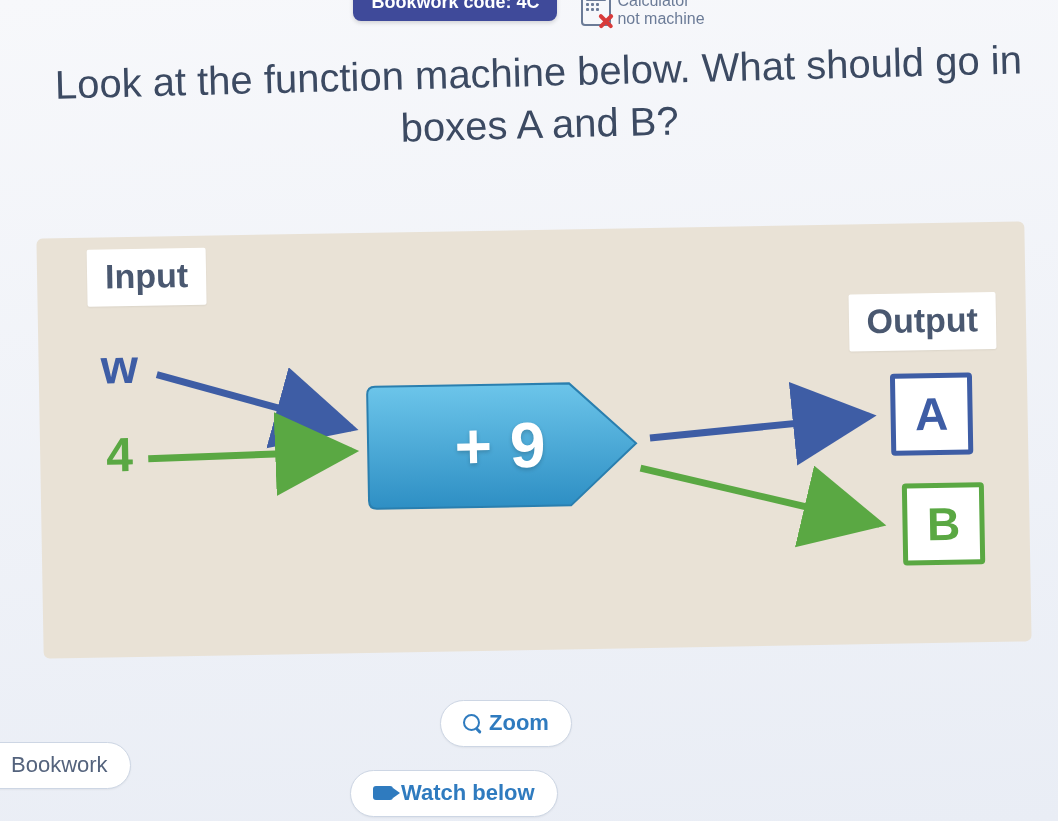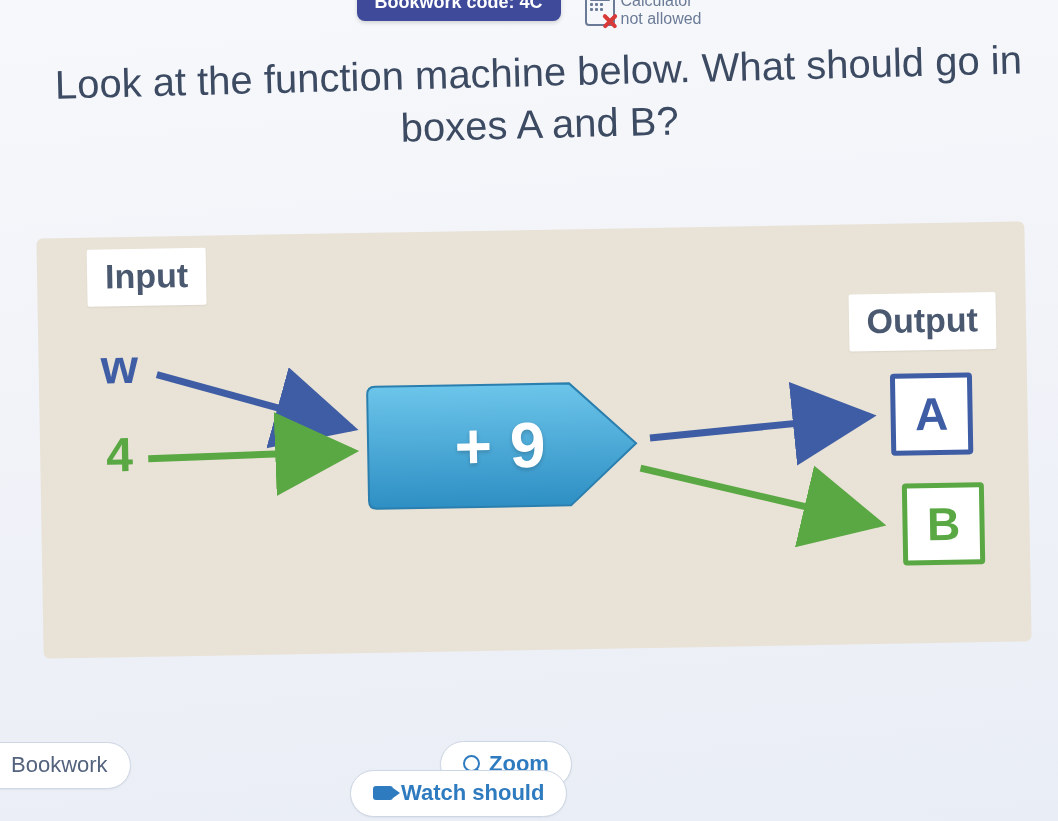"not allowed" div { text: allowed -> machine }
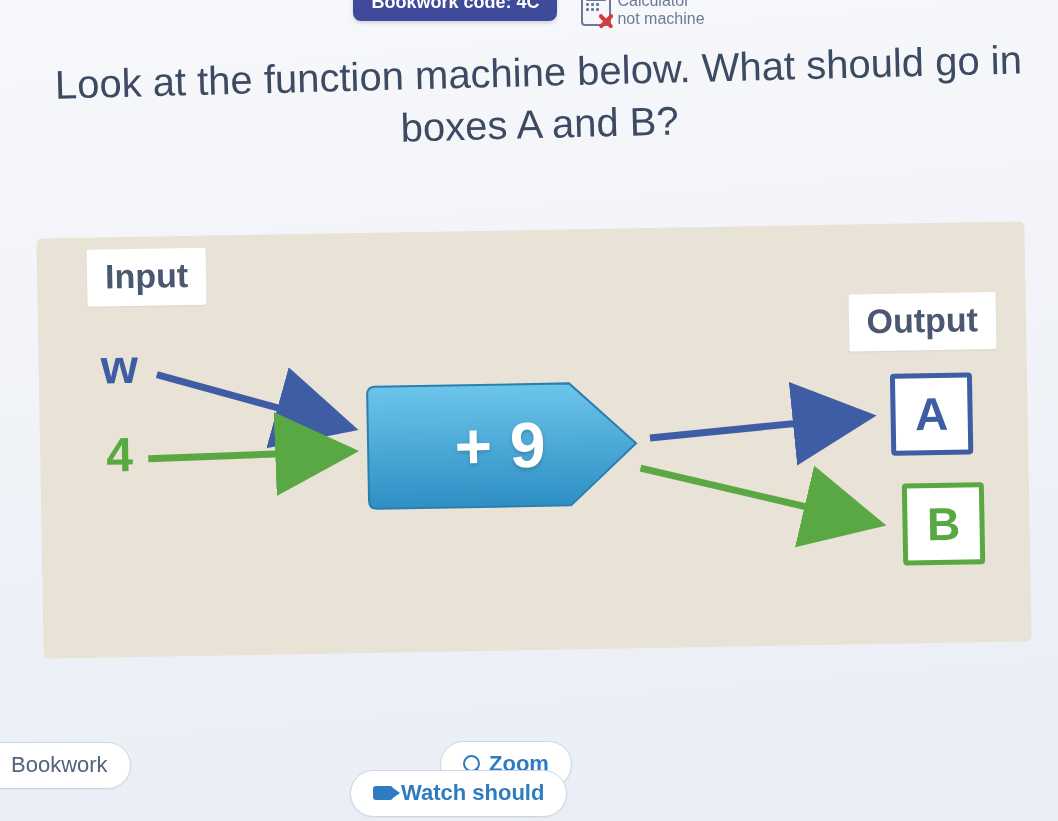"Zoom" .btn-zoom { margin-top: 41px -> none }
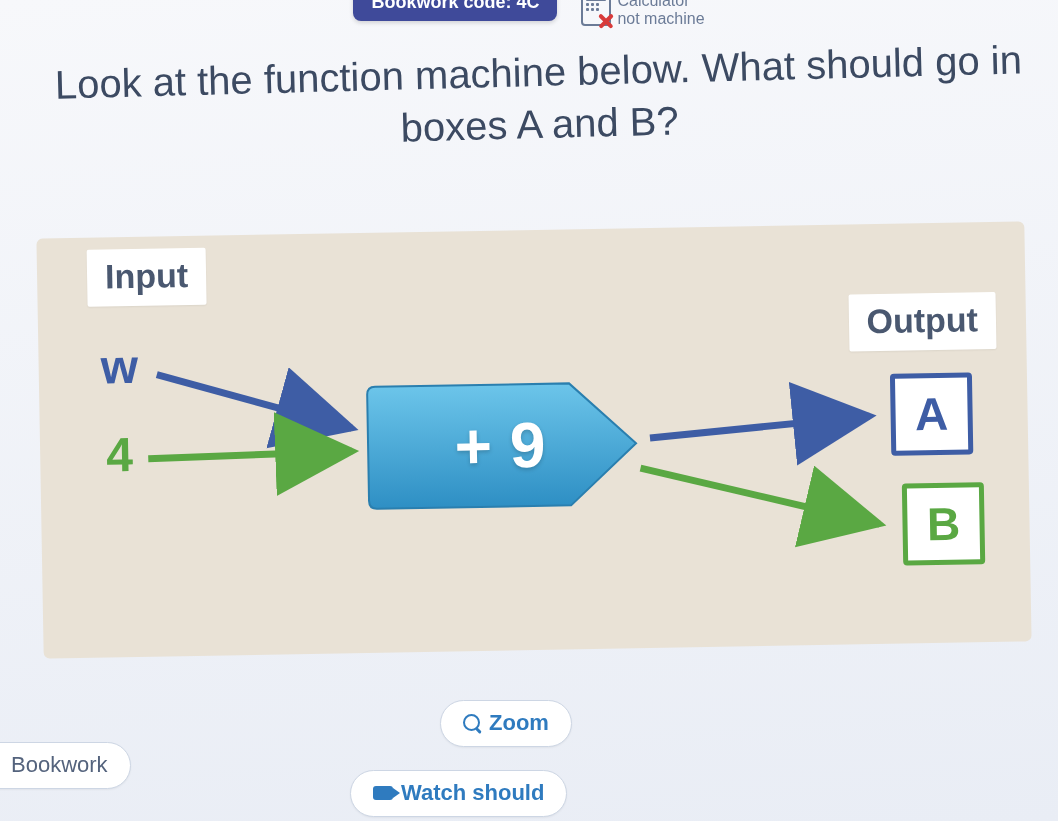"Watch should" span.txt { text: should -> below }
